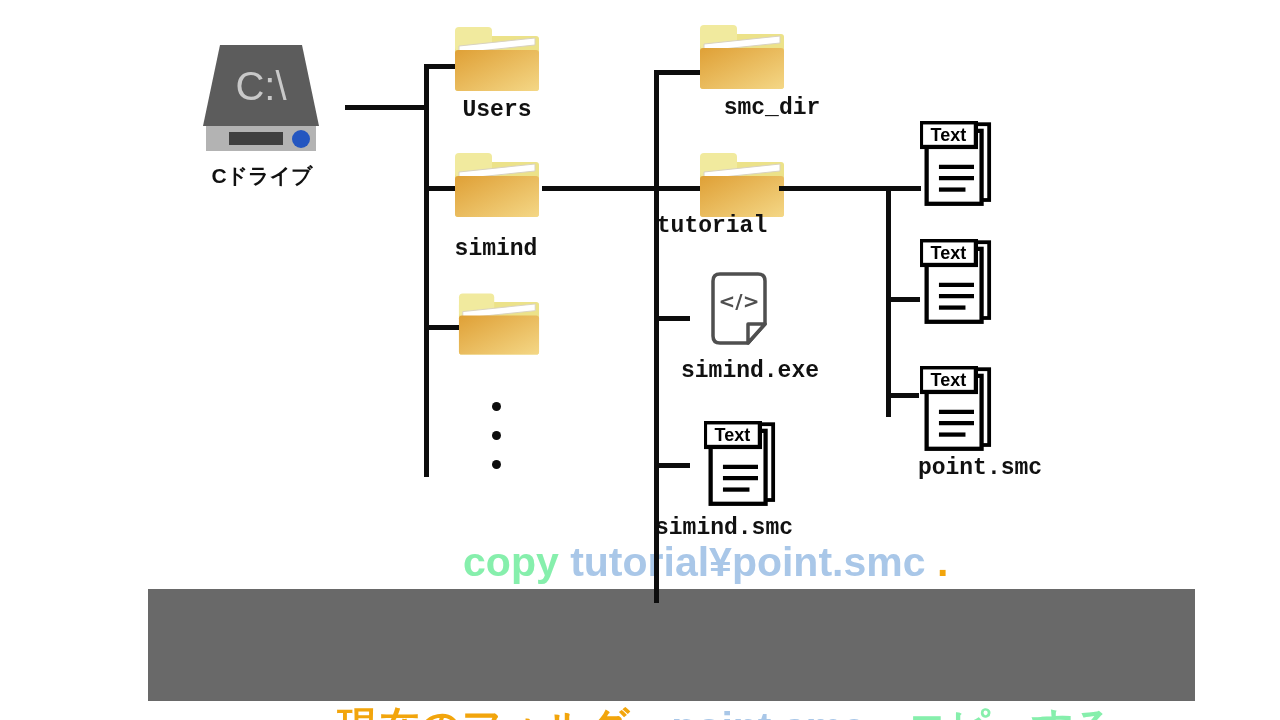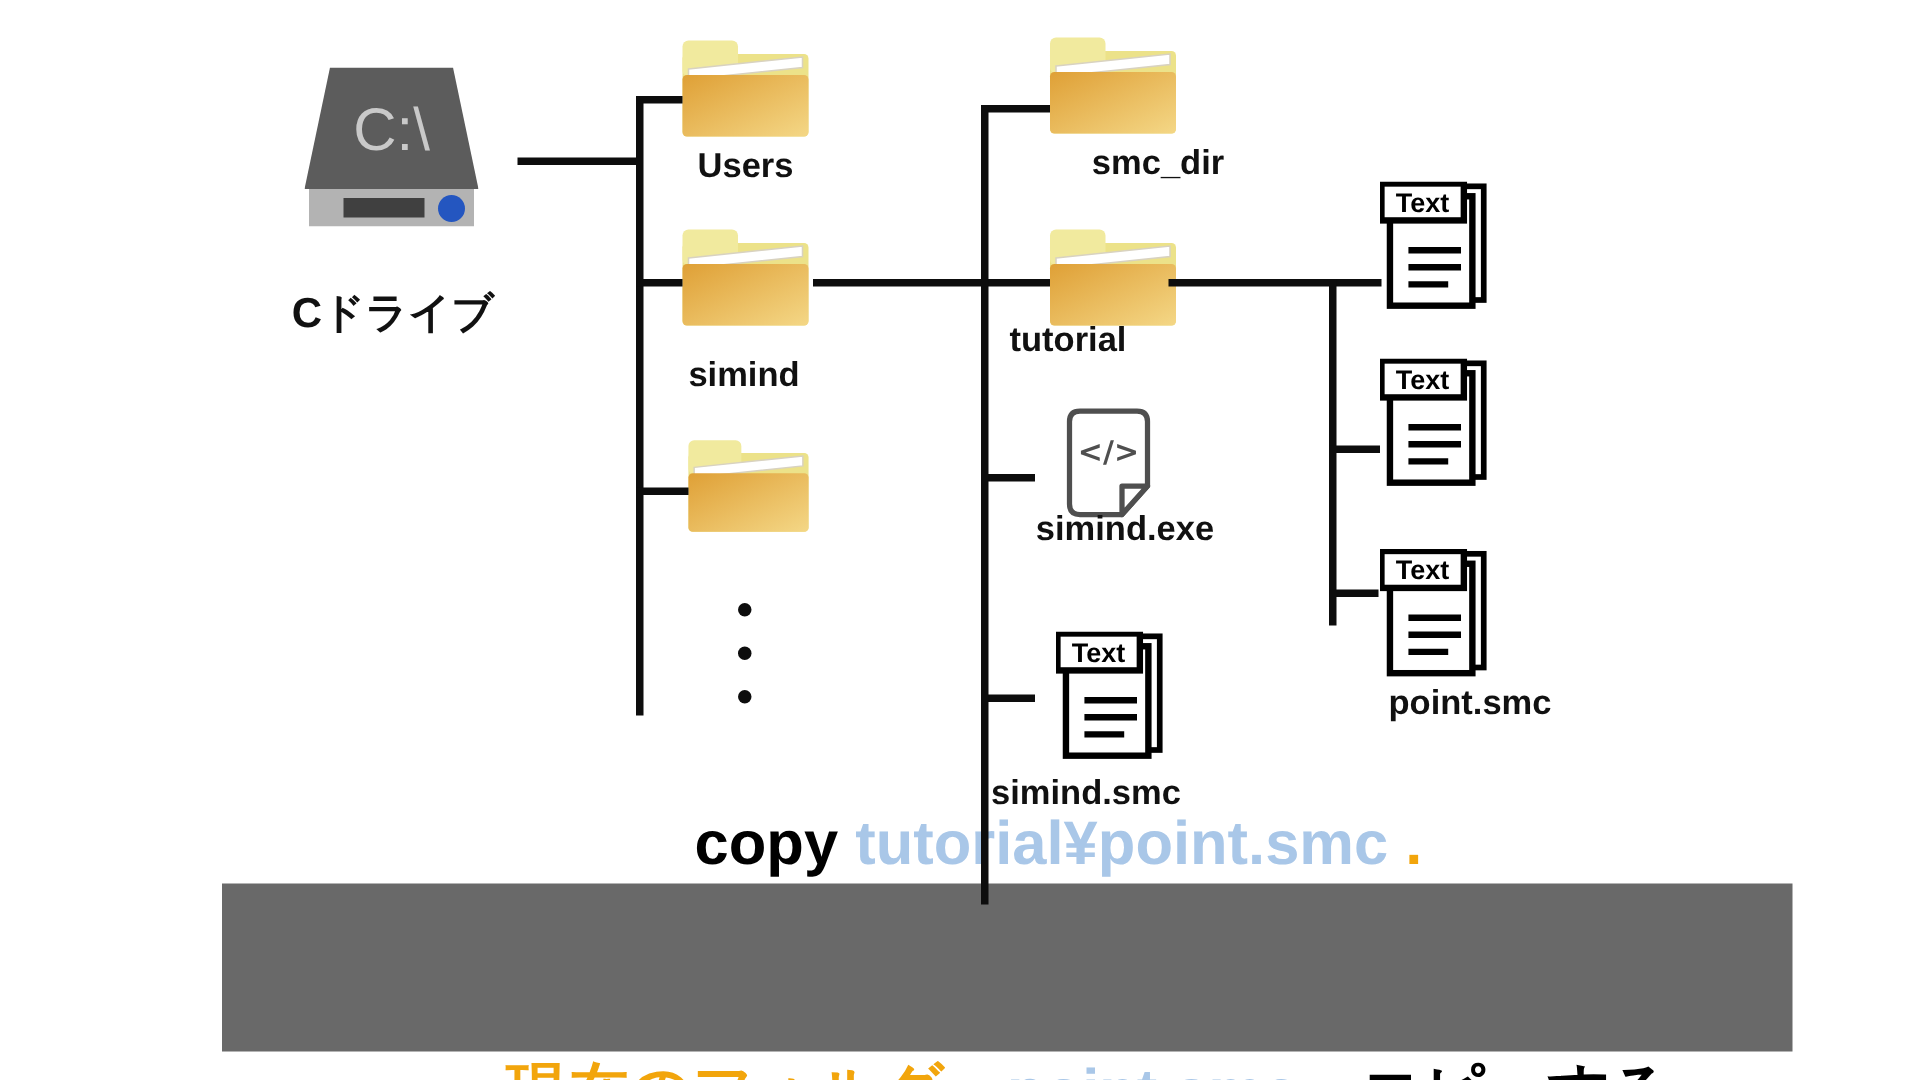"Users" .lbl-23 { font-family: none -> Liberation Mono, monospace }
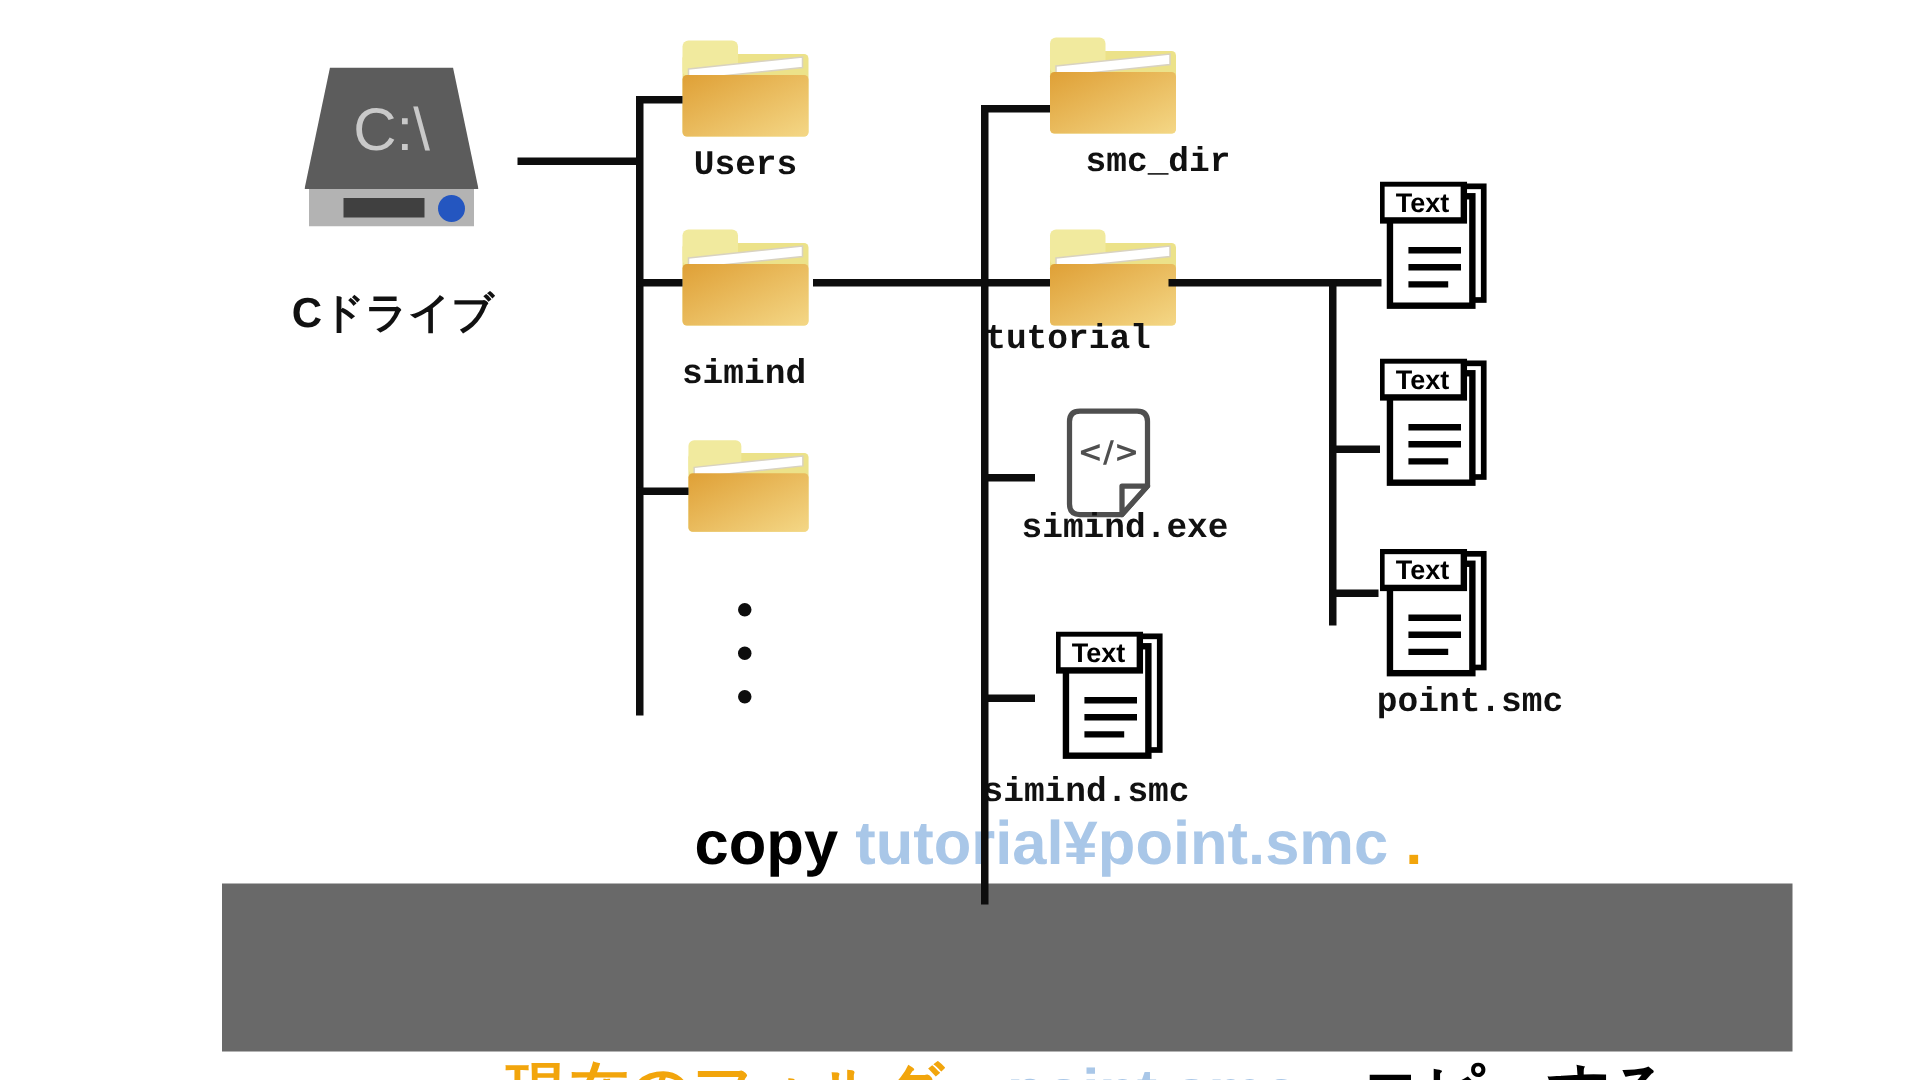"Cドライブ" .lbl-21 { font-size: 28px -> 21px; margin-top: 28px -> none }
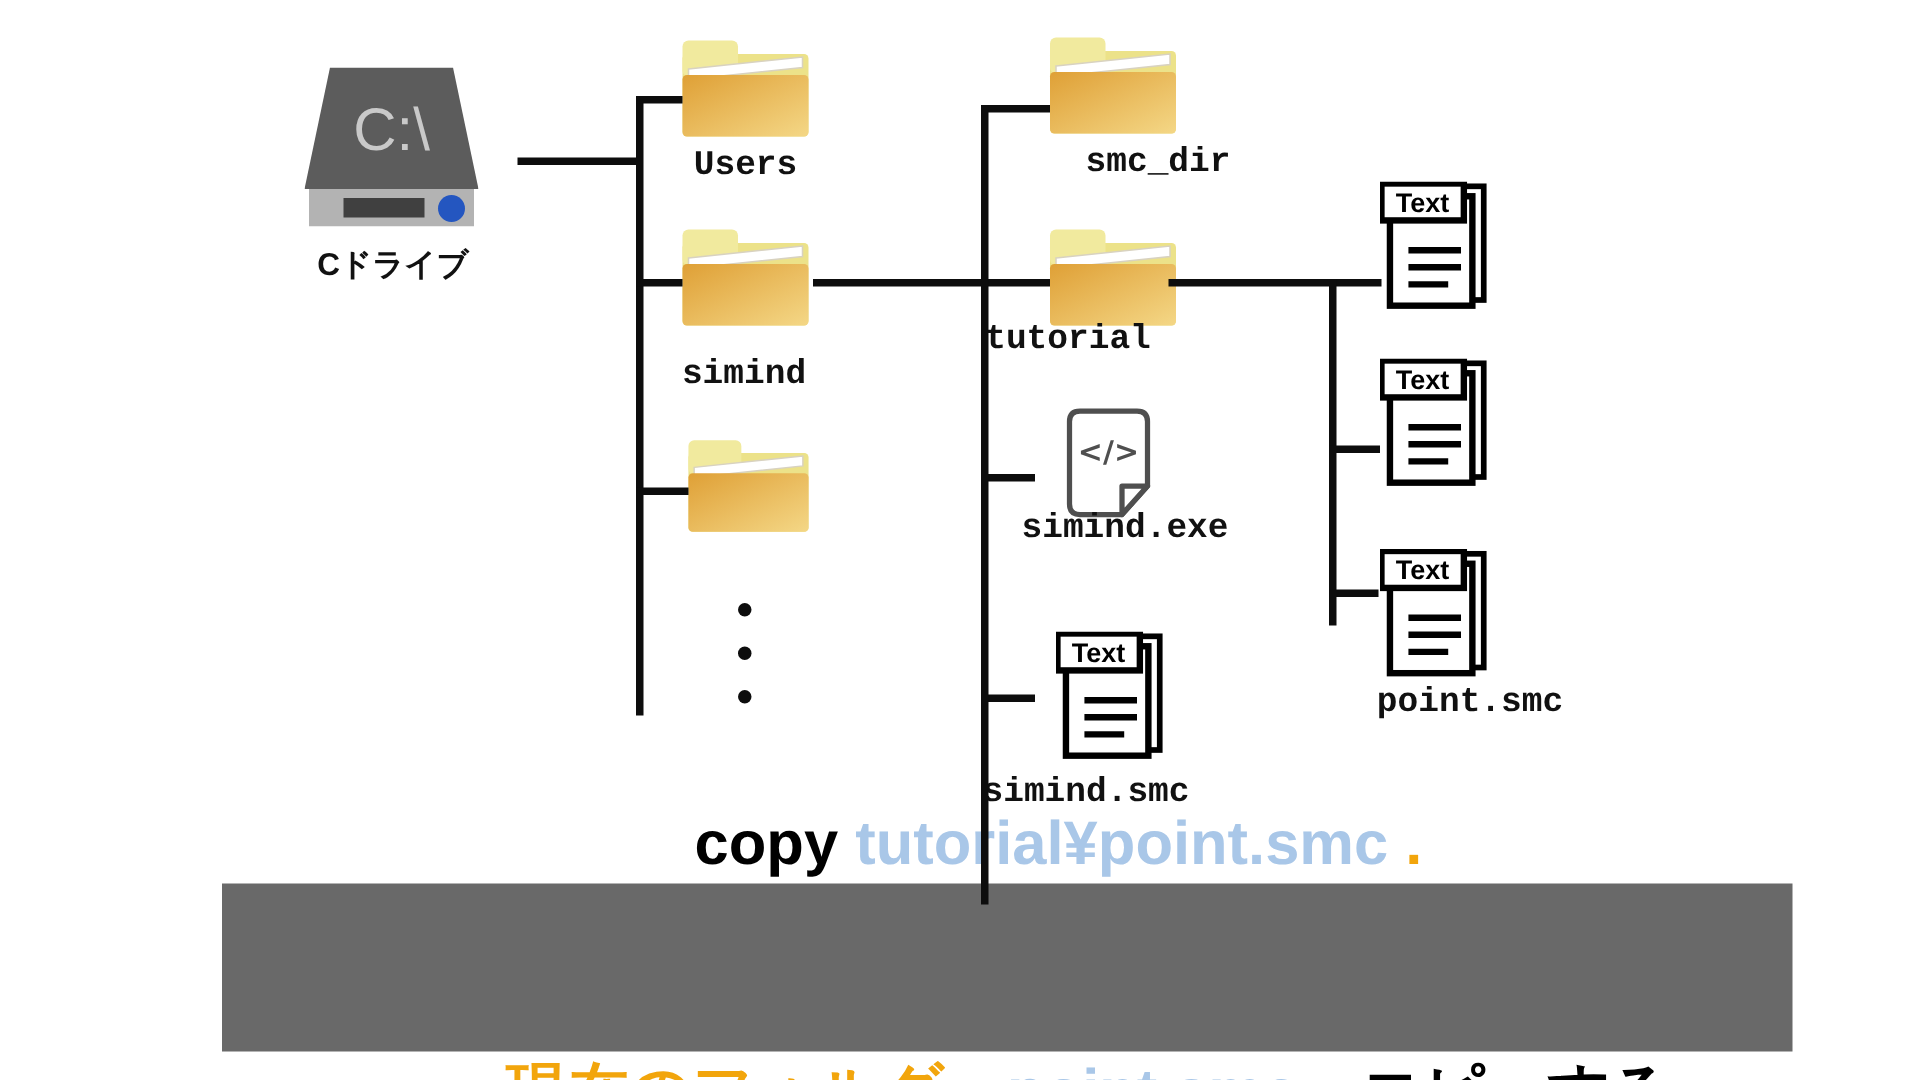"simind.exe" div.label { top: 339px -> 358px }
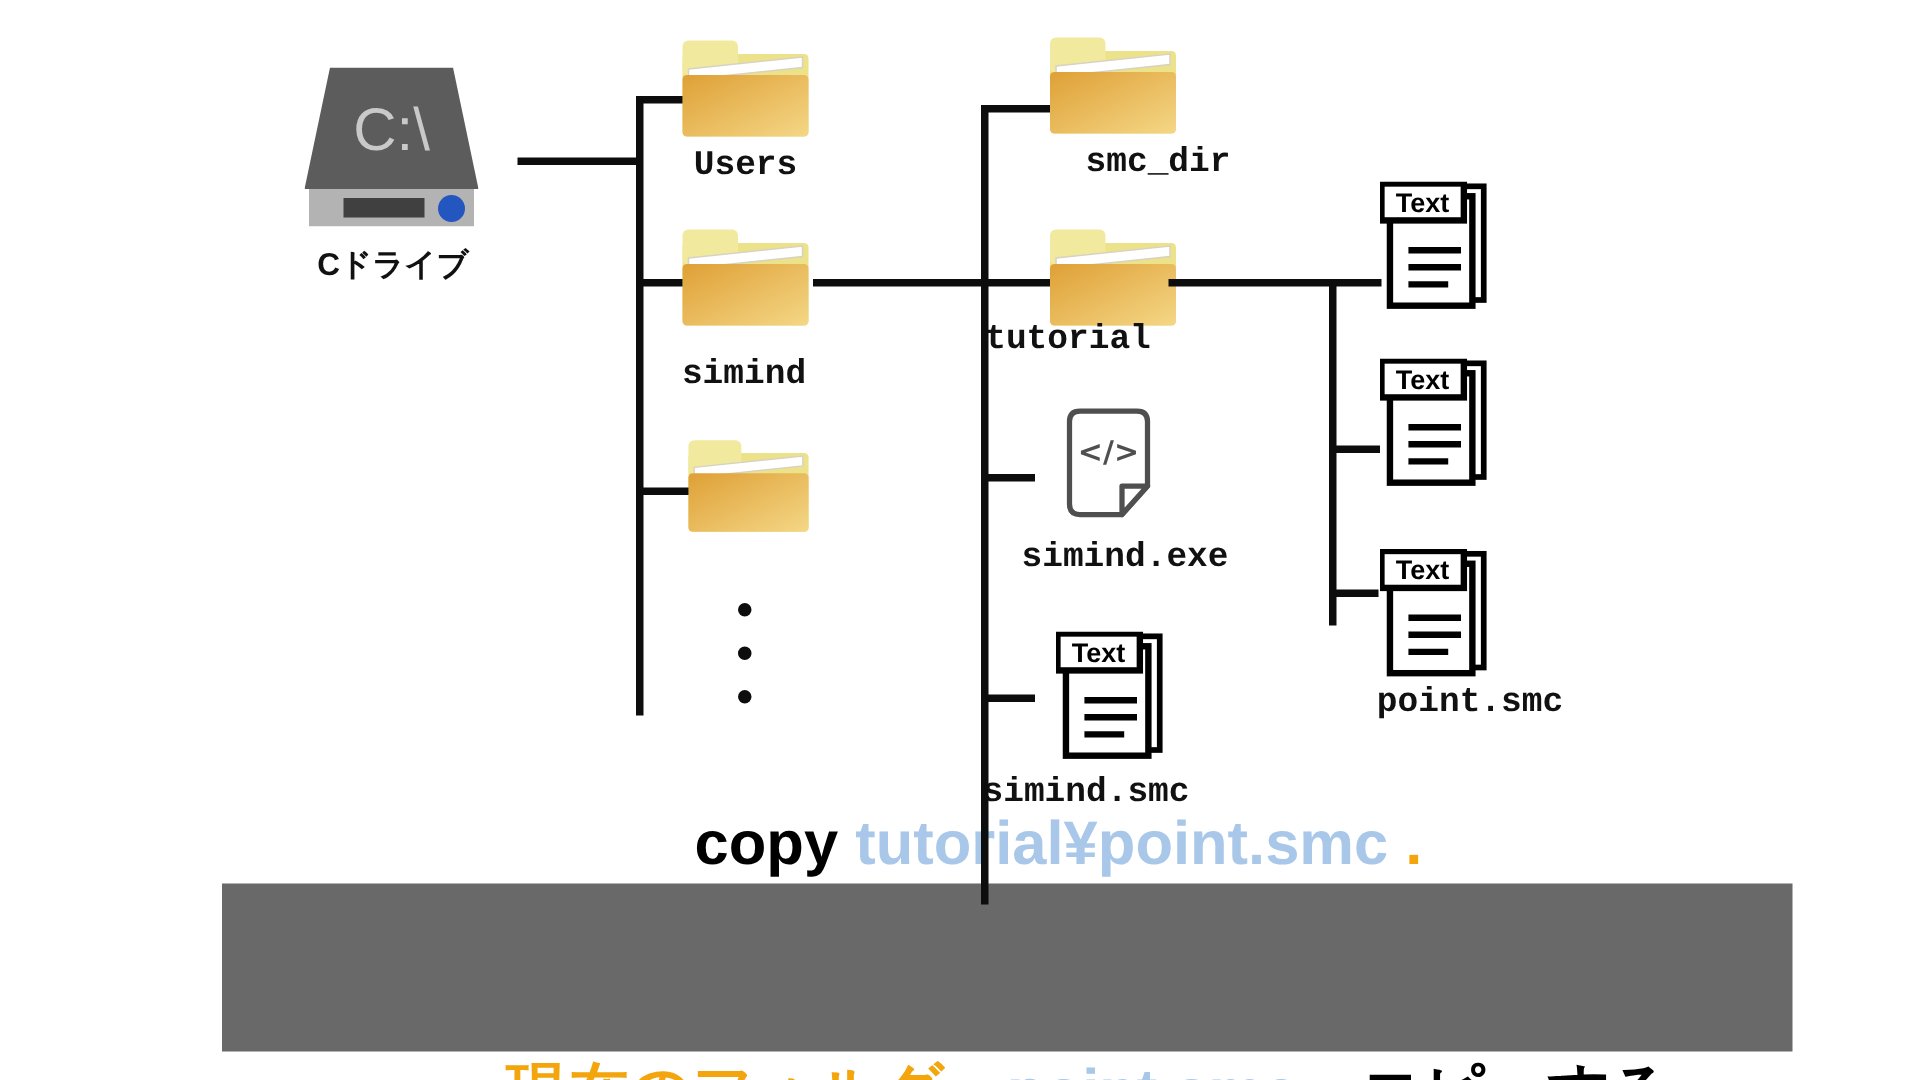"copy" .c-yellow { color: #000000 -> #86efac }
